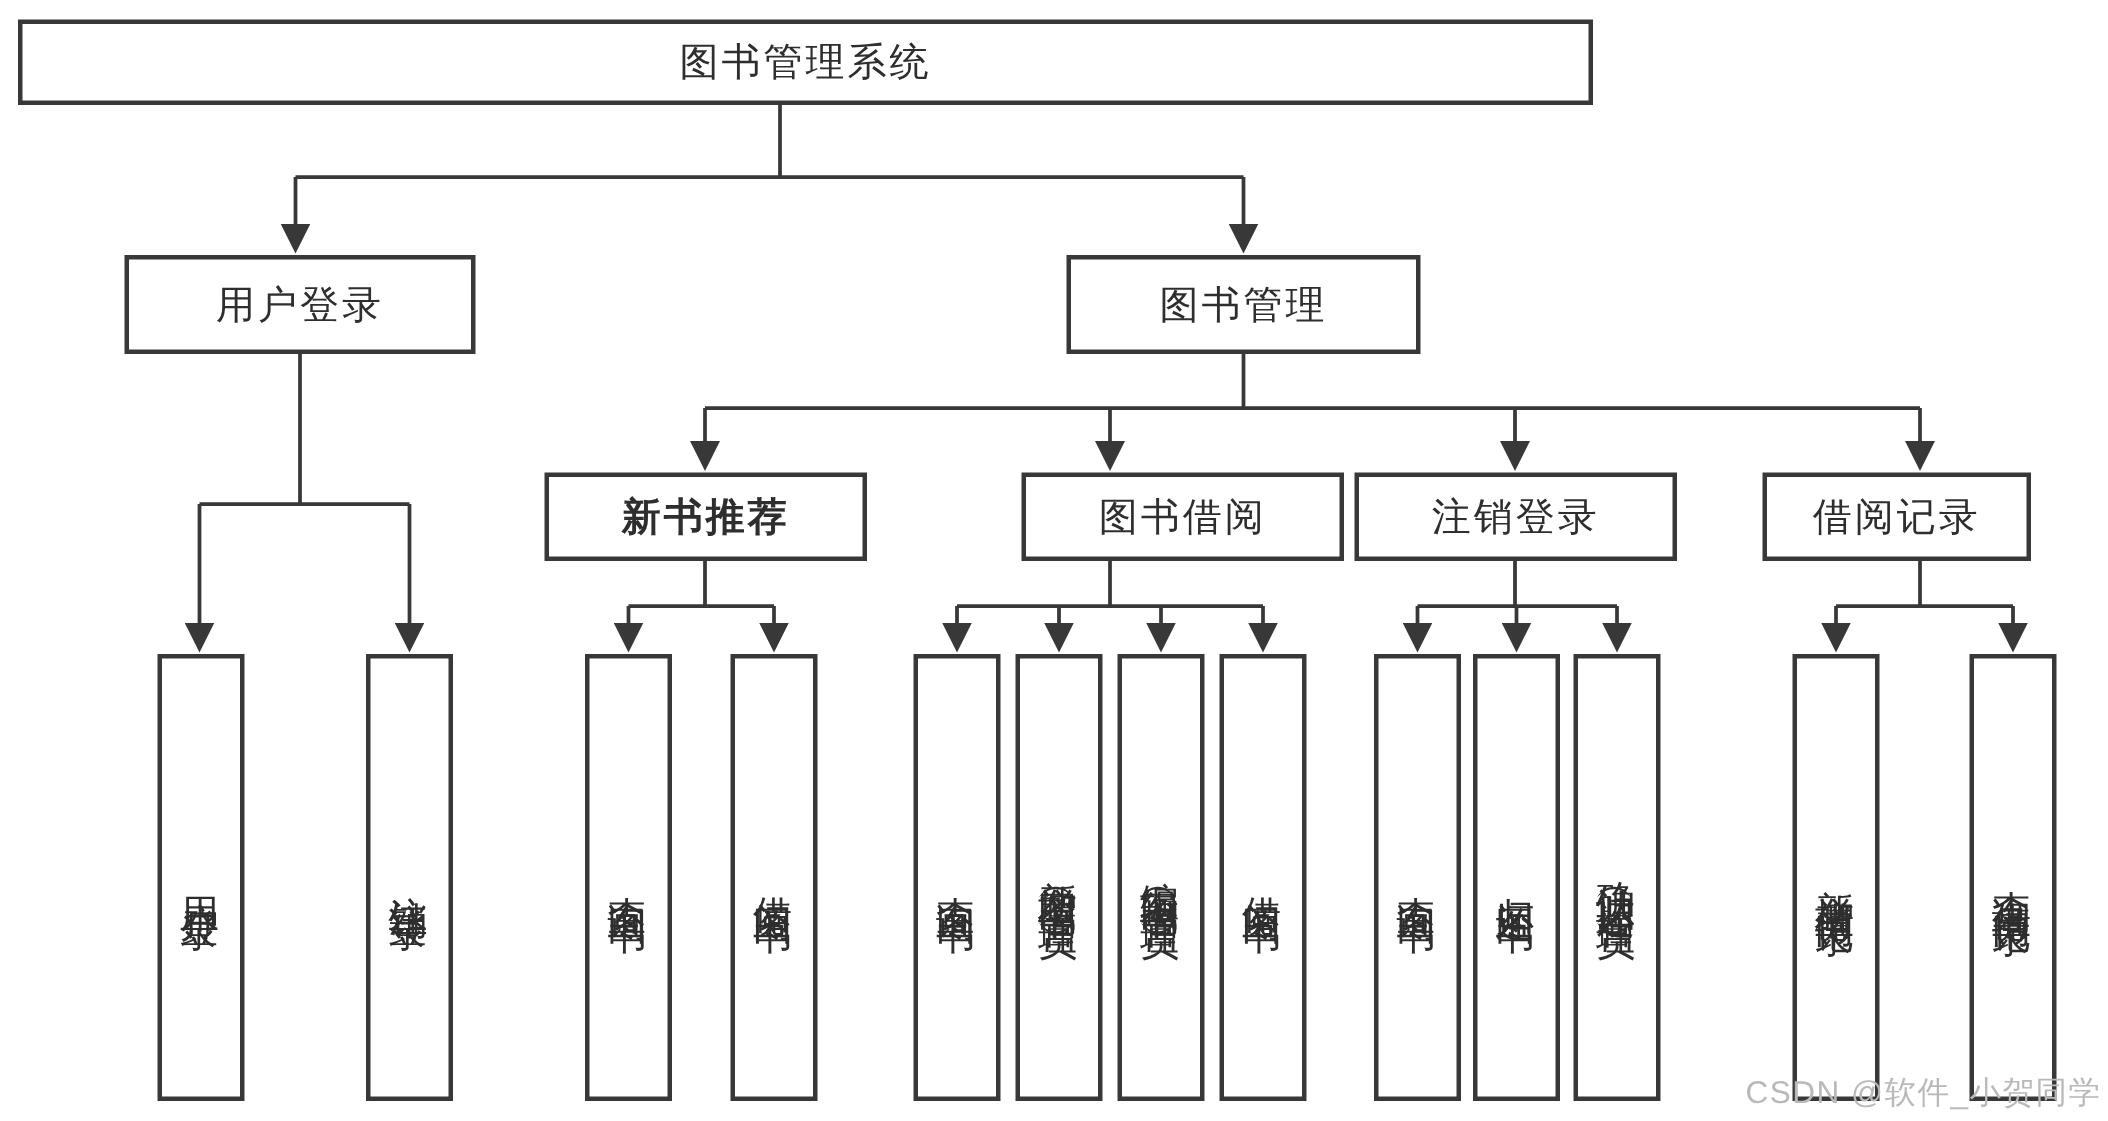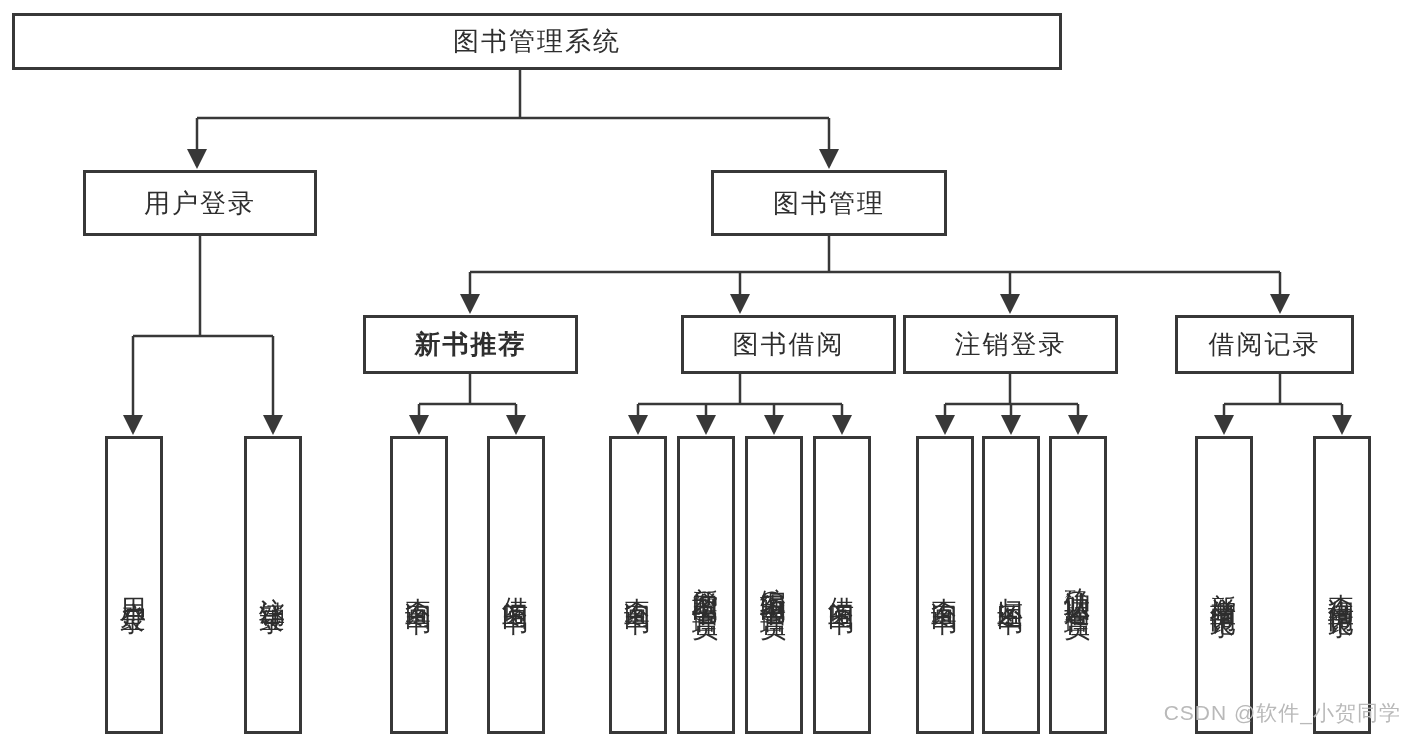"CSDN @软件_小贺同学" .watermark { bottom: 20px -> 5px }
